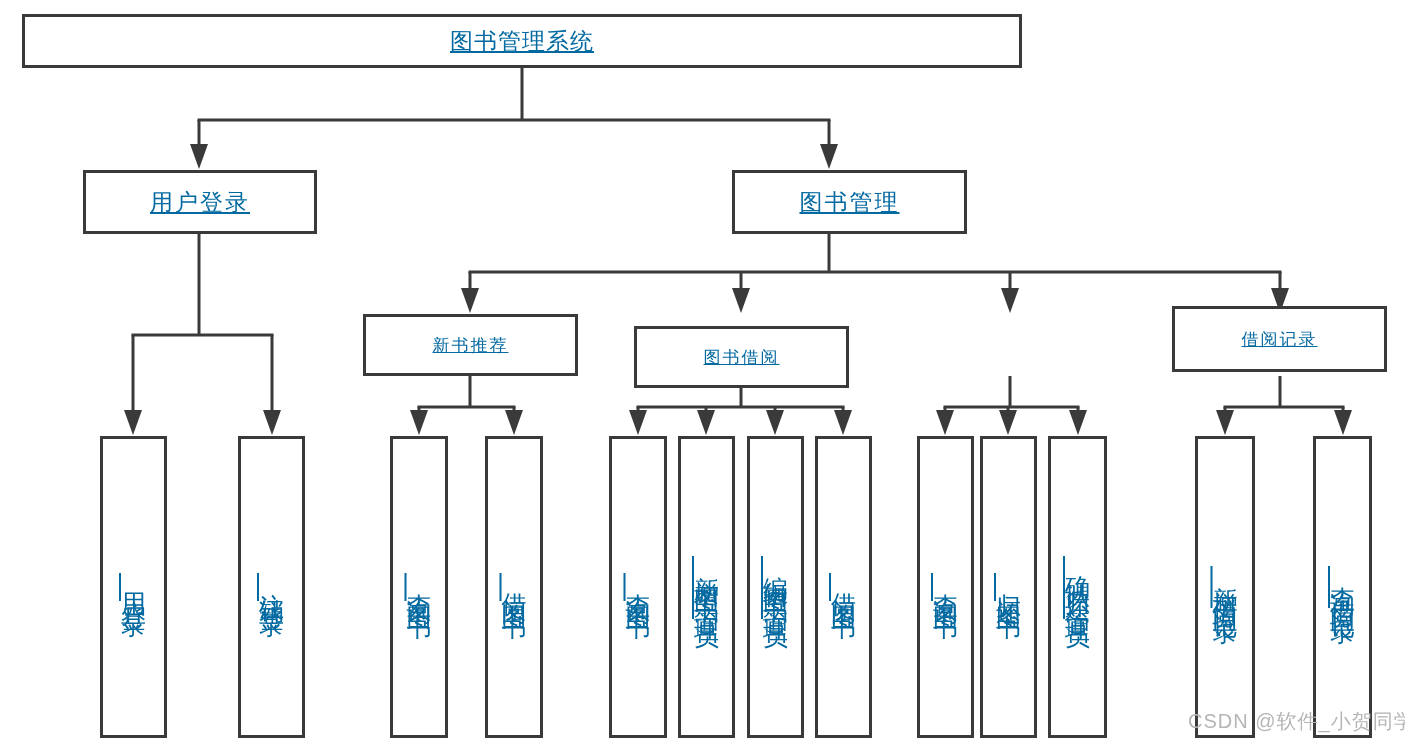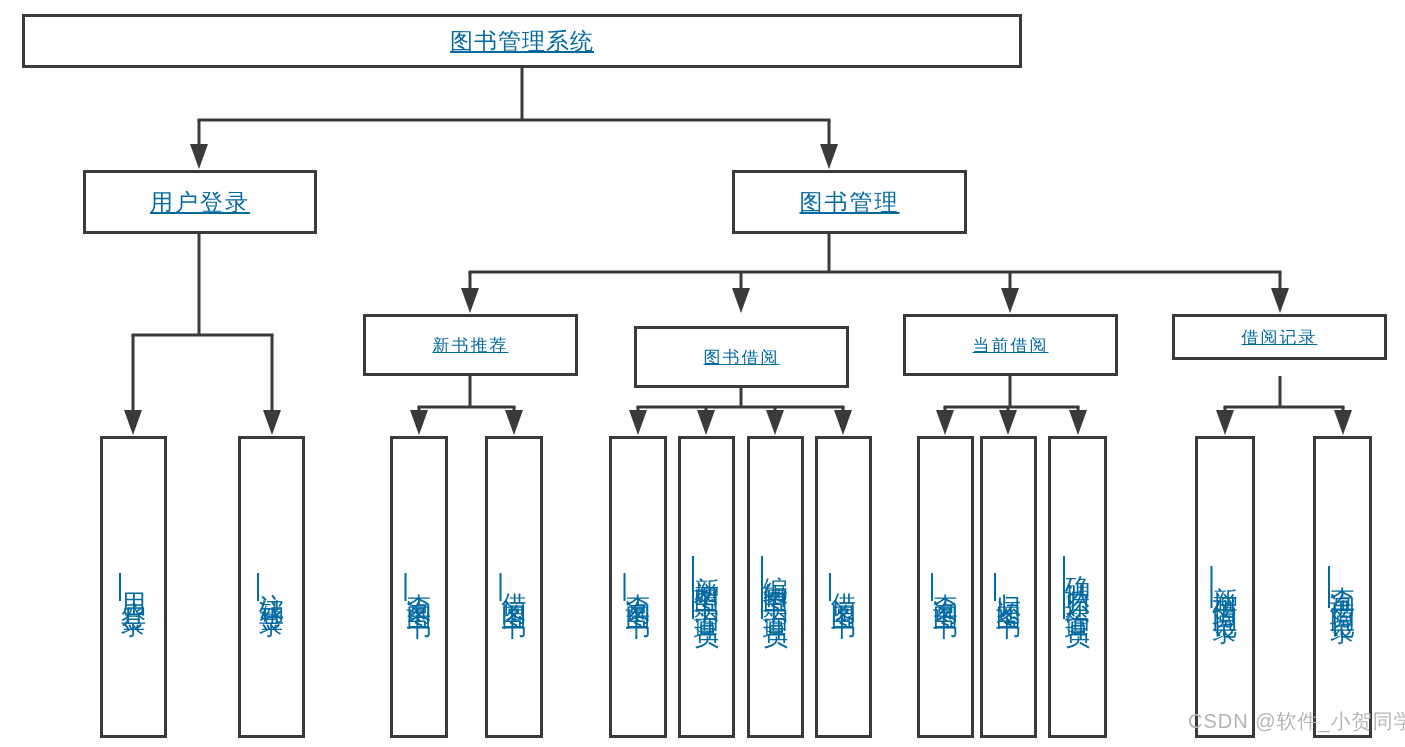"当前借阅" div.box { html: <div> <span>当前借阅</span> </div> -> none }
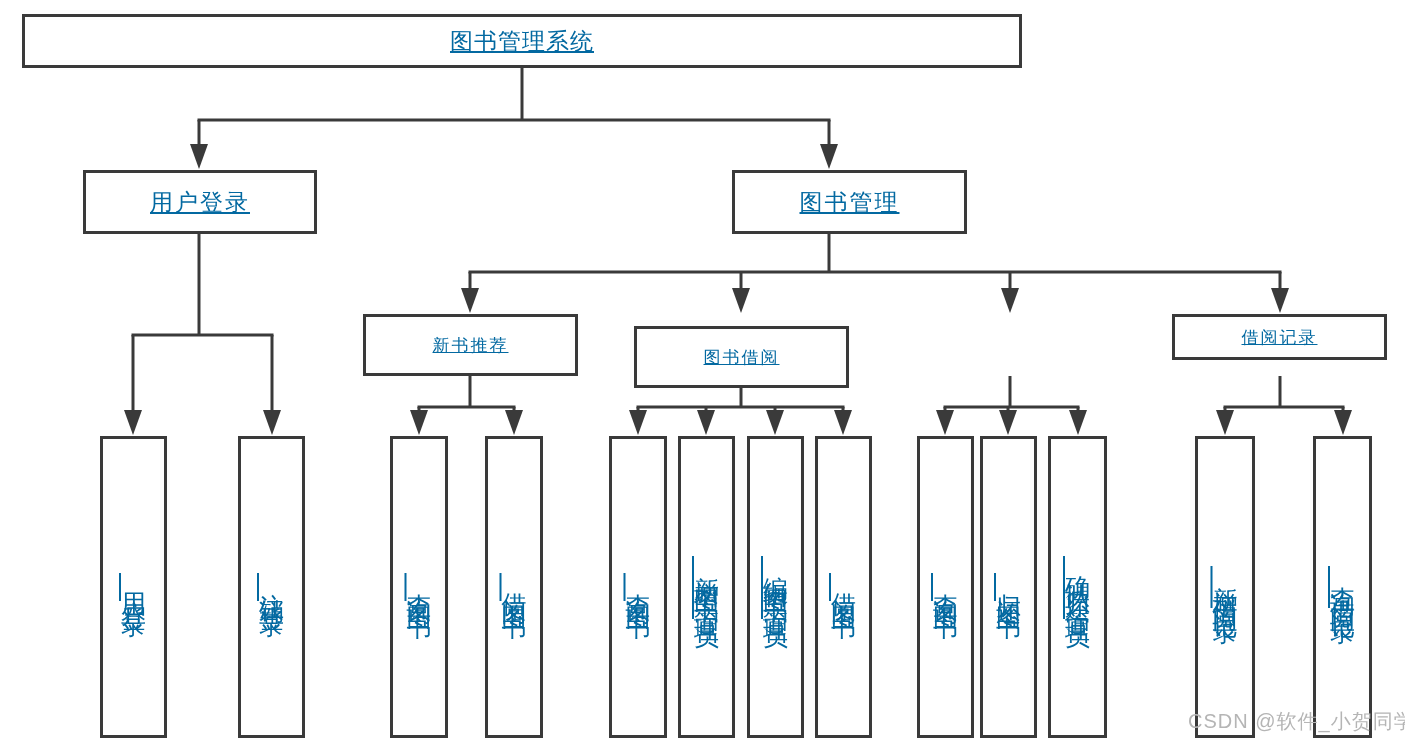"借阅记录" div.box { height: 46px -> 66px; top: 314px -> 306px }
